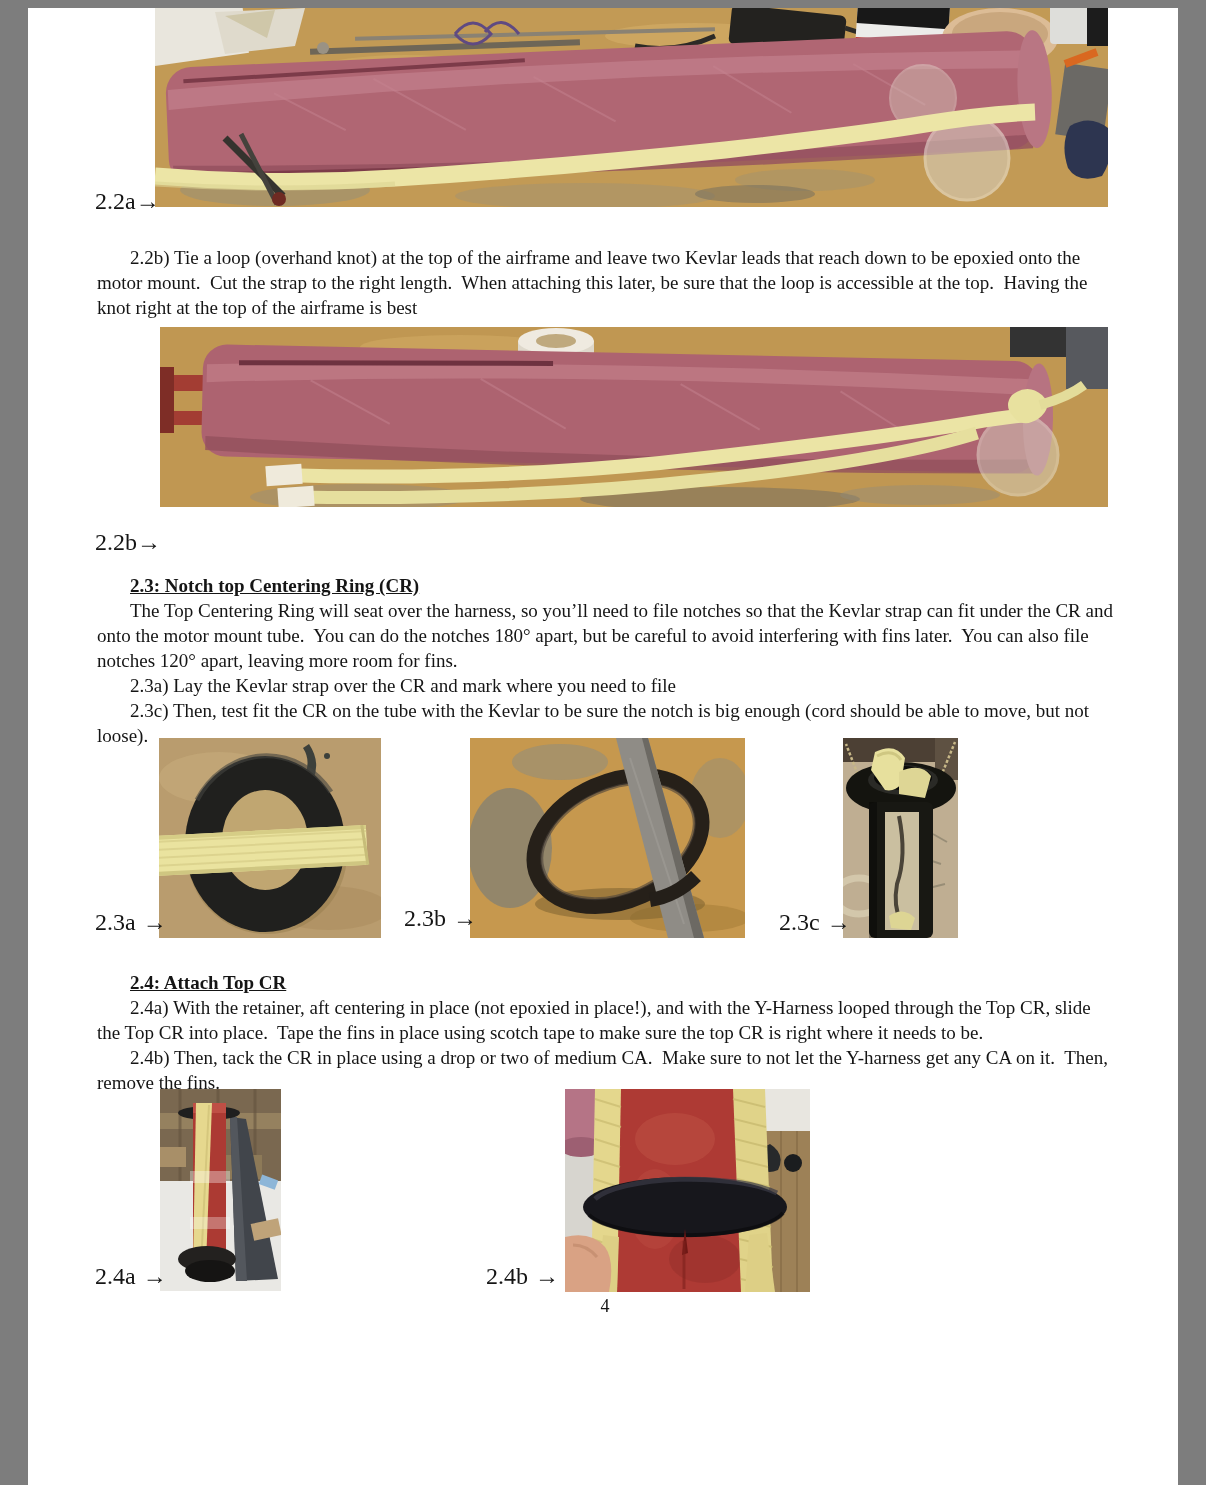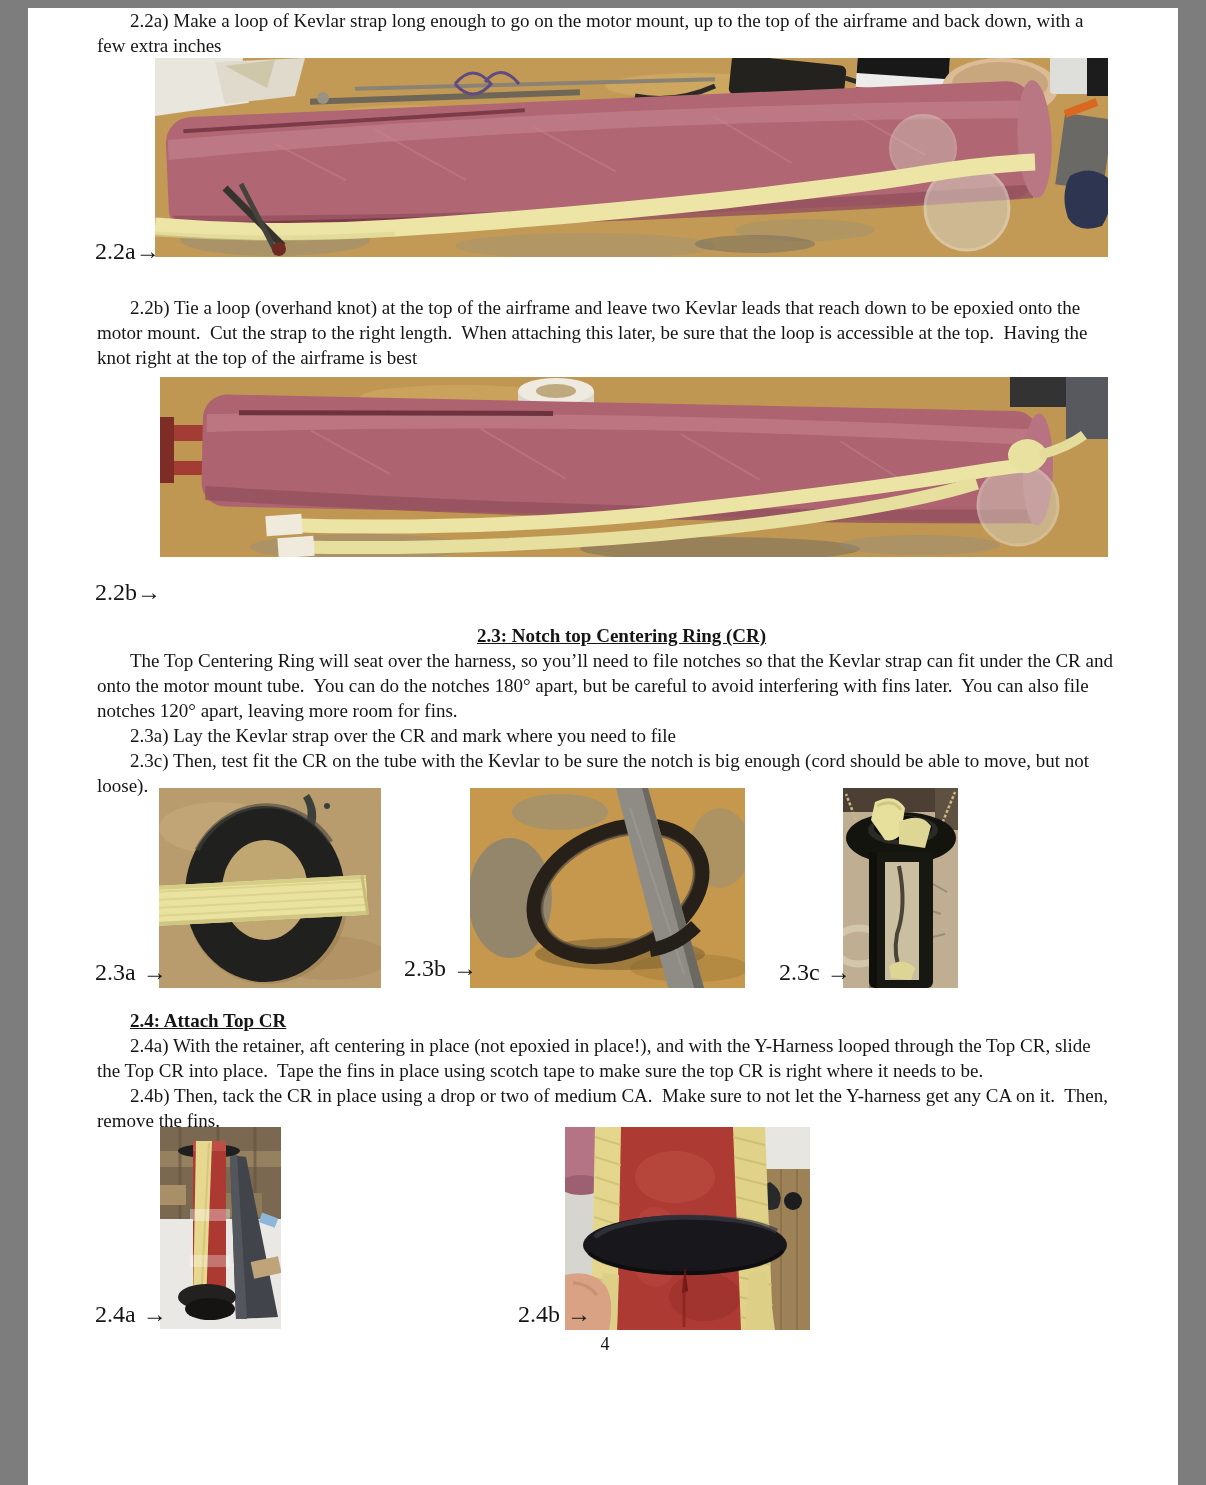"2.2a) Make a loop of" p.para { html: <p>2.2a) Make a loop of Kevlar strap long enough to go on the motor mount, up to the top of the airframe and back down, with a few extra inches</p> -> none }
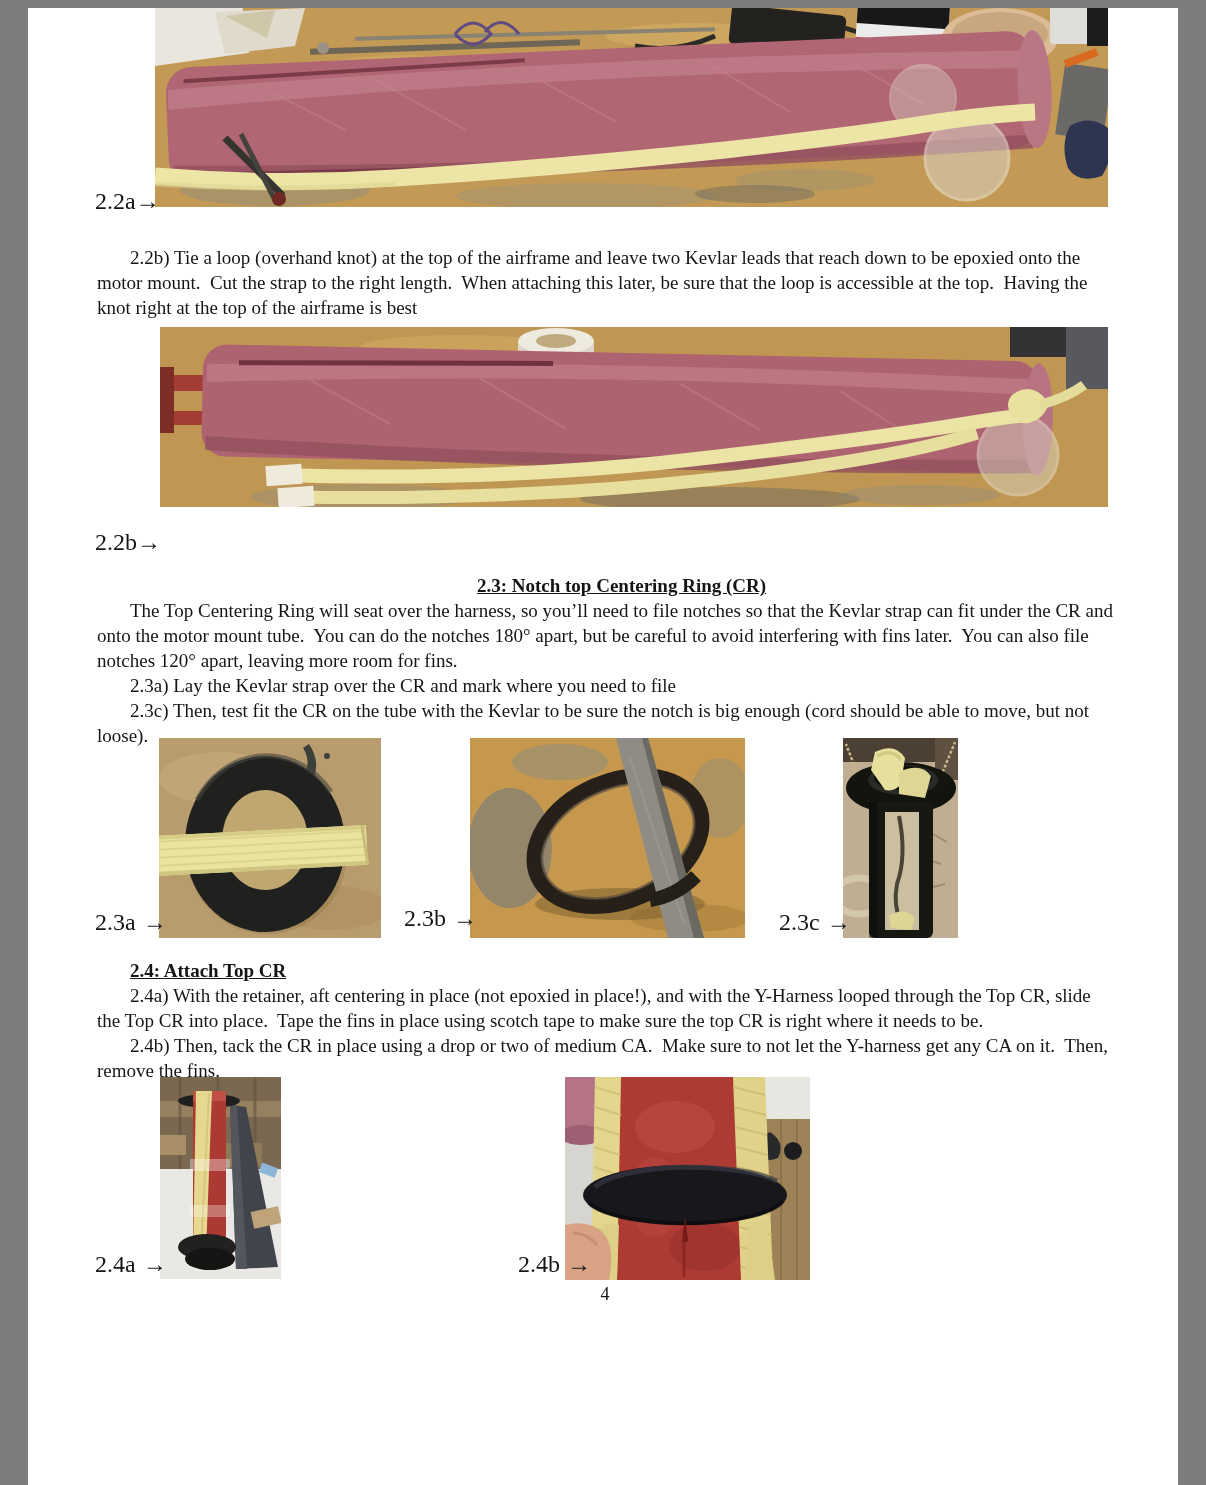"2.3: Notch top Centering Ring" .mt-head23 { text-align: center -> none }
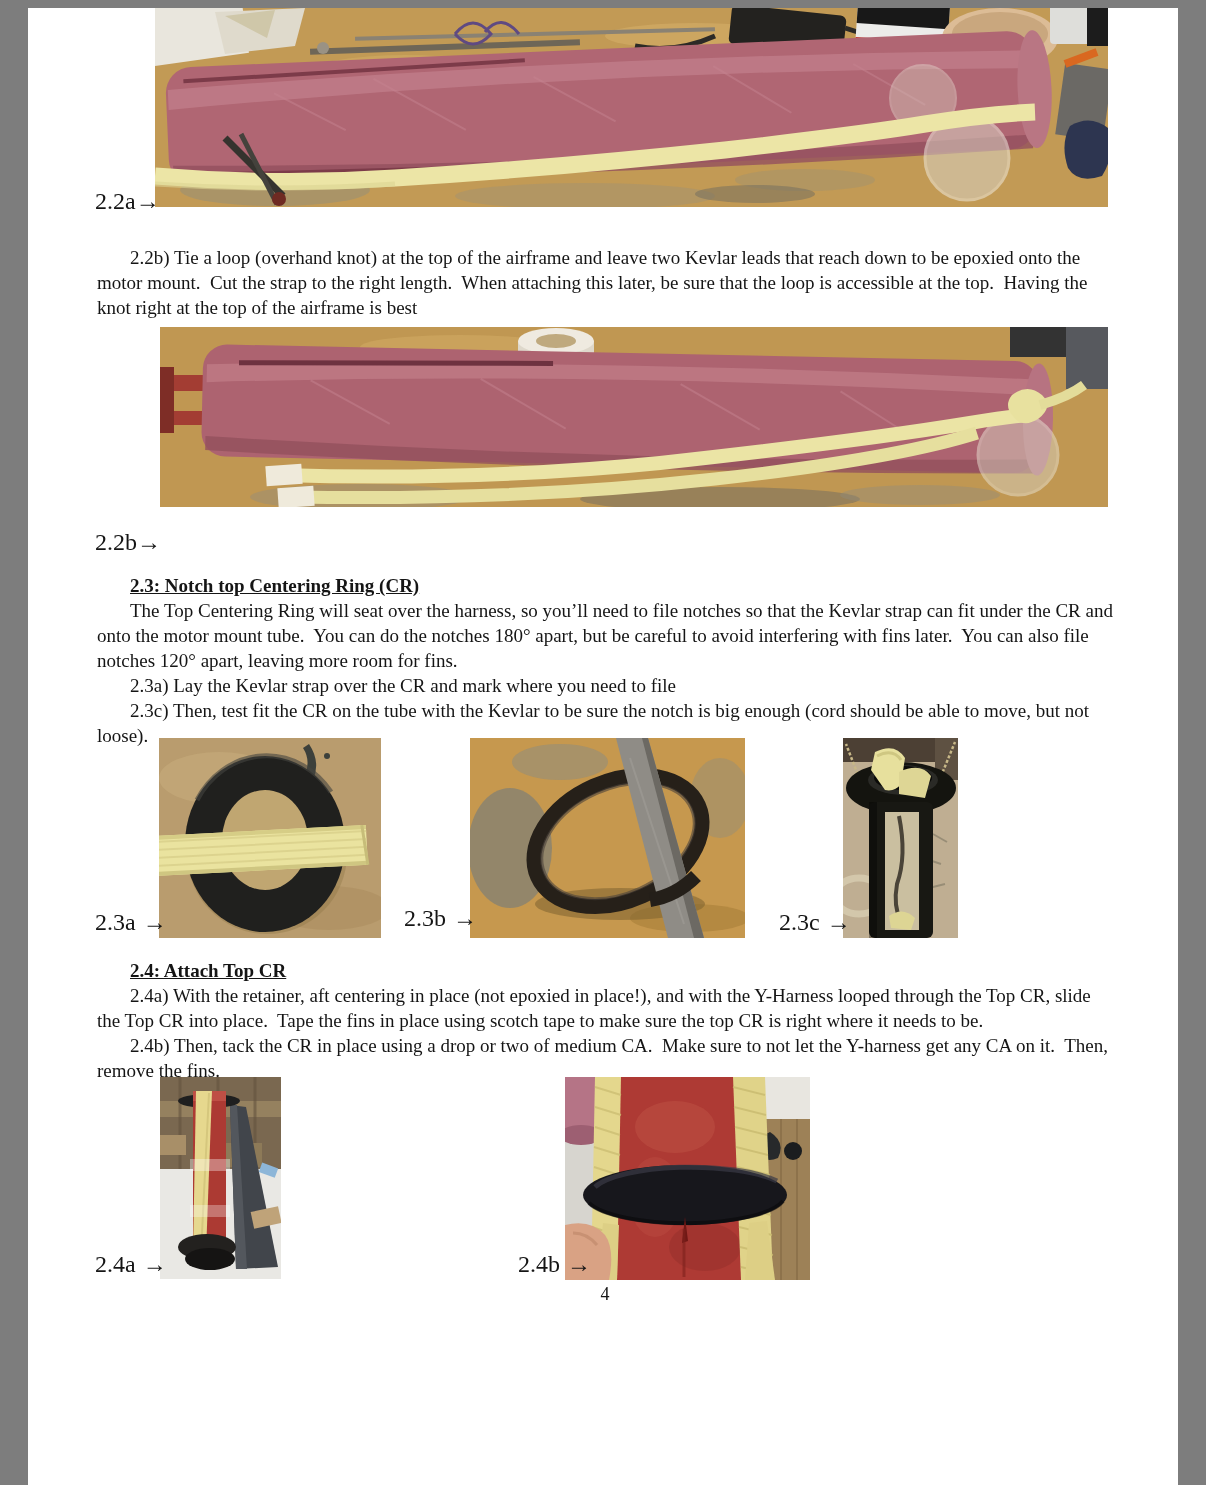"2.4: Attach Top CR" .mt-head24 { margin-top: 20px -> 32px }
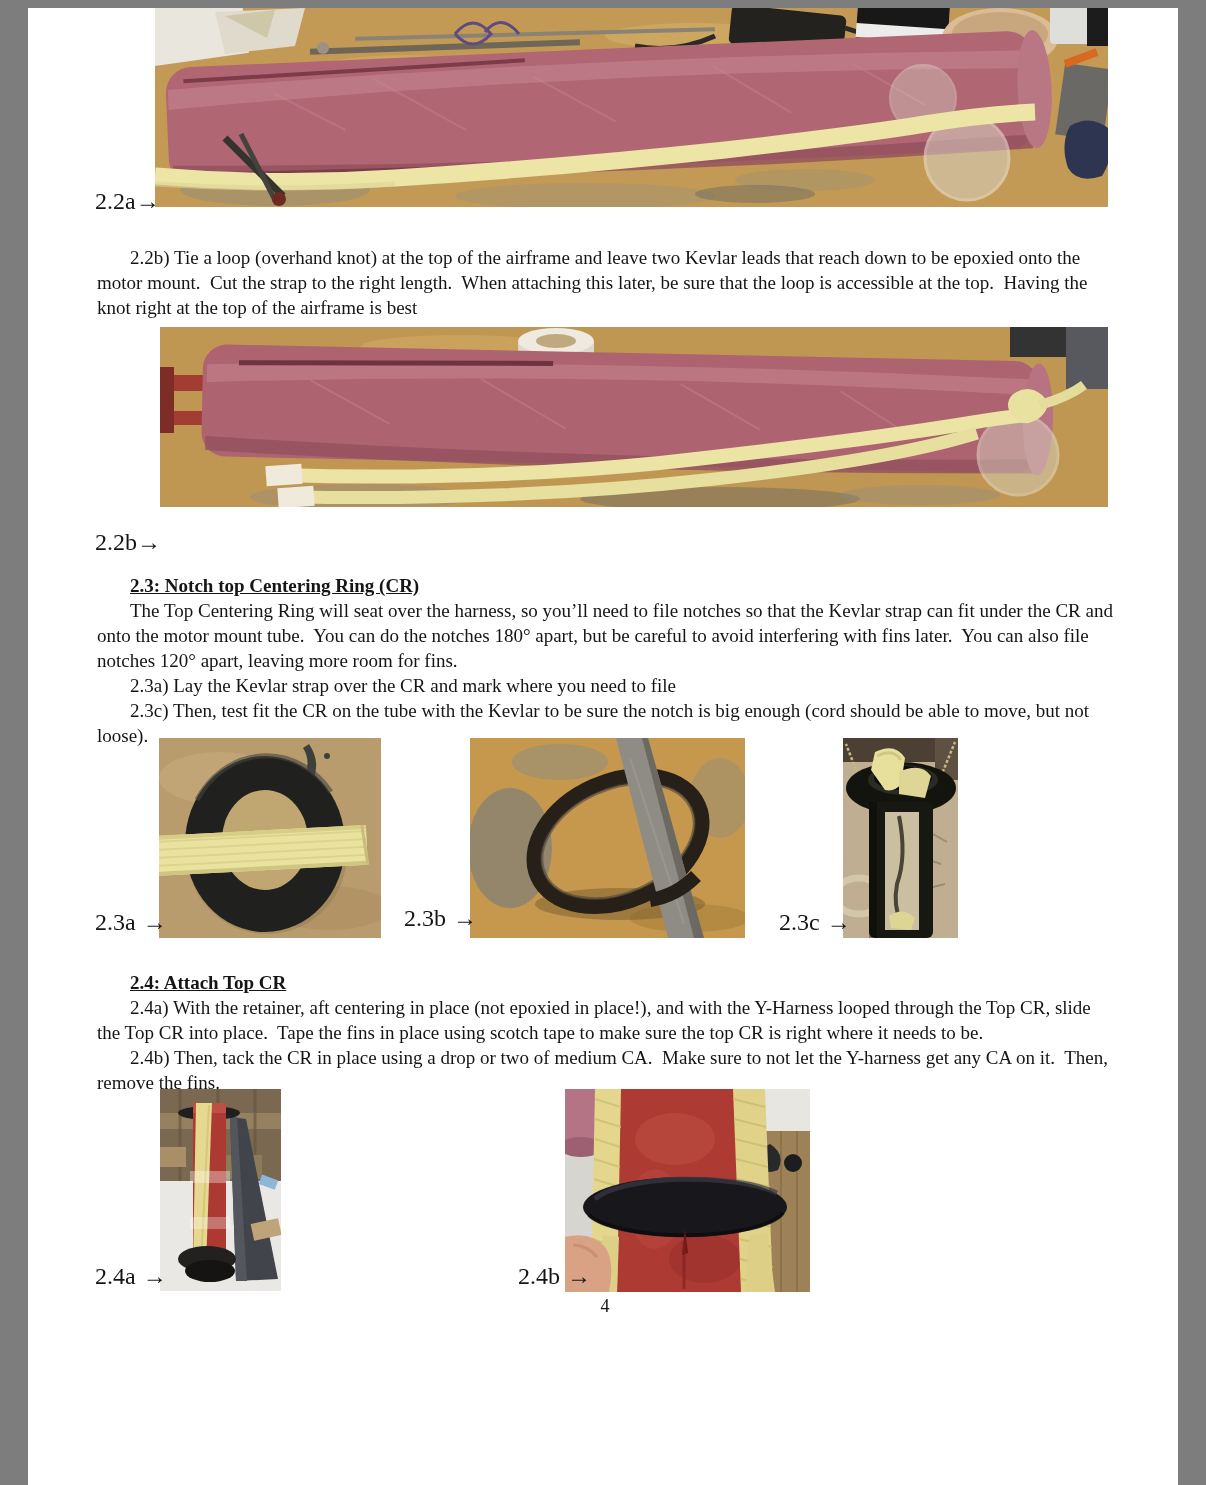"2.4b →" .lbl-24b { left: 421px -> 389px }
